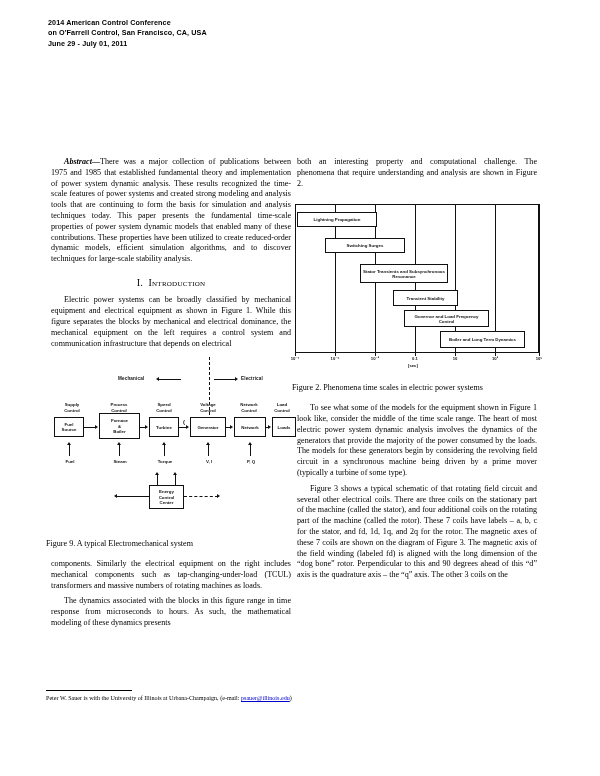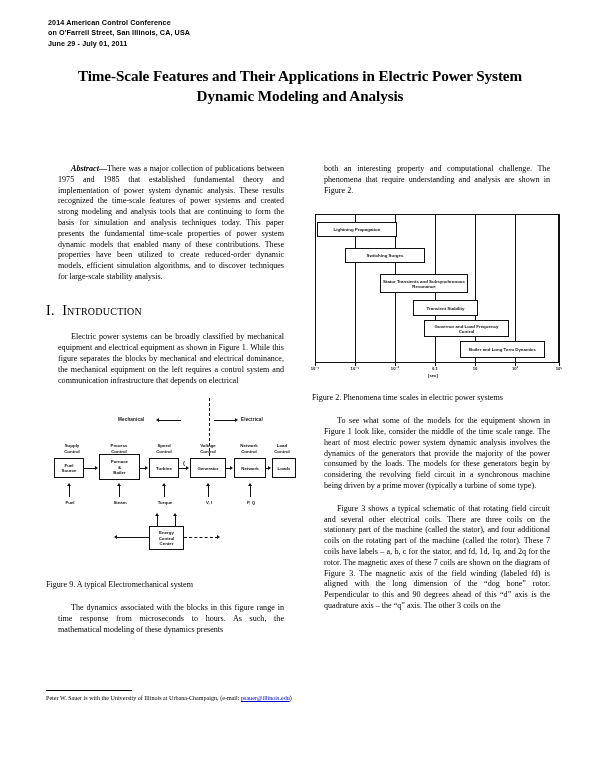"on O'Farrell Street, San Illinois," div { text: Street, San Illinois -> Control, San Francisco }
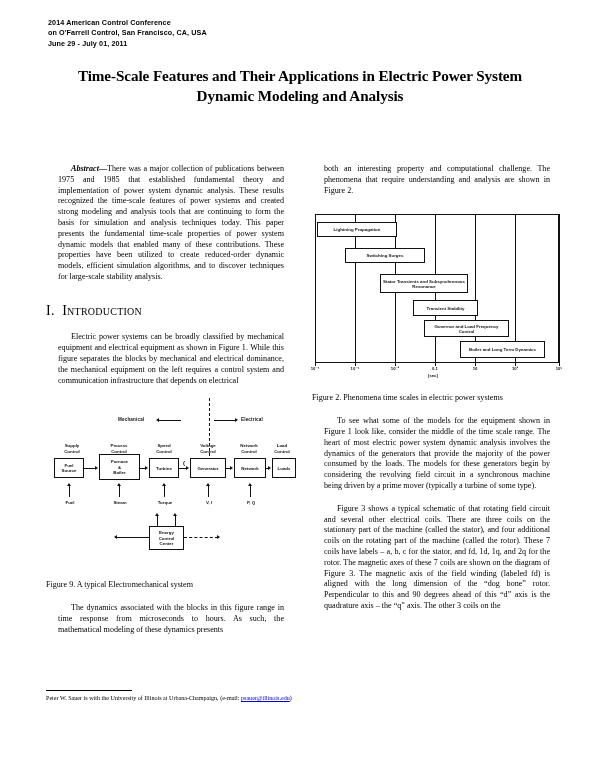"Time-Scale Features and Their" h1.paper-title { html: <h1>Time-Scale Features and Their Applications in Electric Power System Dynamic Modeling and Analysis</h1> -> none }
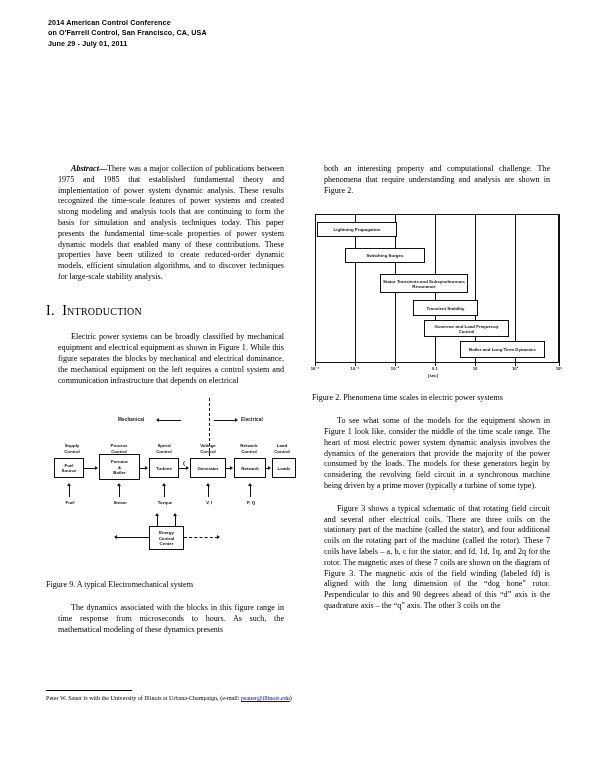"Abstract—There was a major collection" p.body-par { margin: 12px -> 5px }
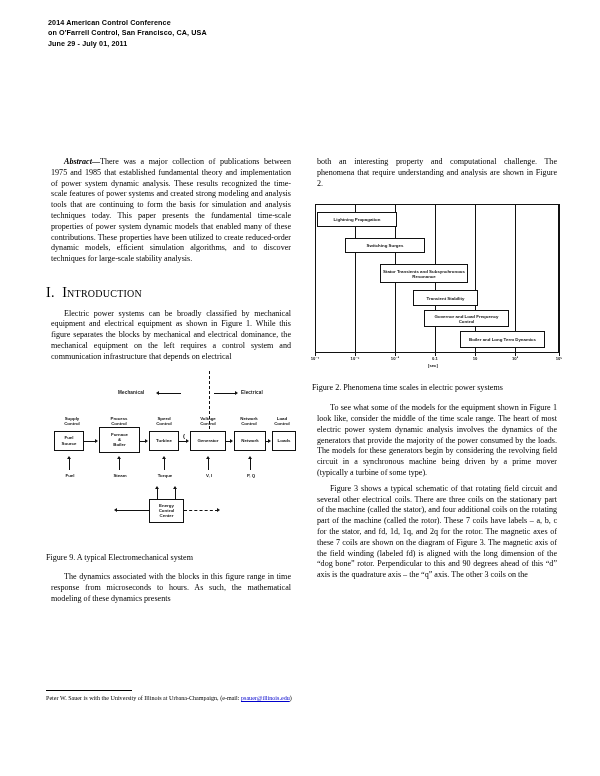"both an interesting property and" .col-right { left: 312px -> 292px }
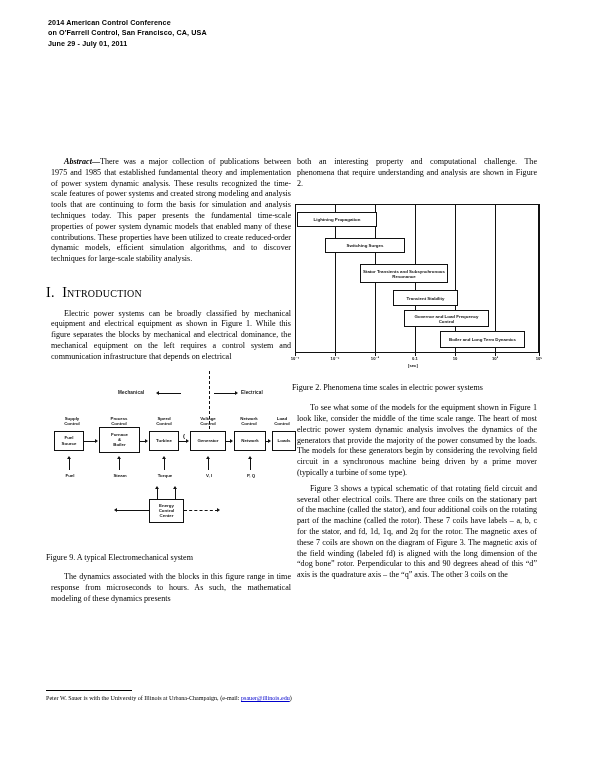"I. Introduction" h2.section-head { font-size: 14px -> 10px; margin: 19px 0 6px 0 -> 11px 0 6px 0; text-align: none -> center }
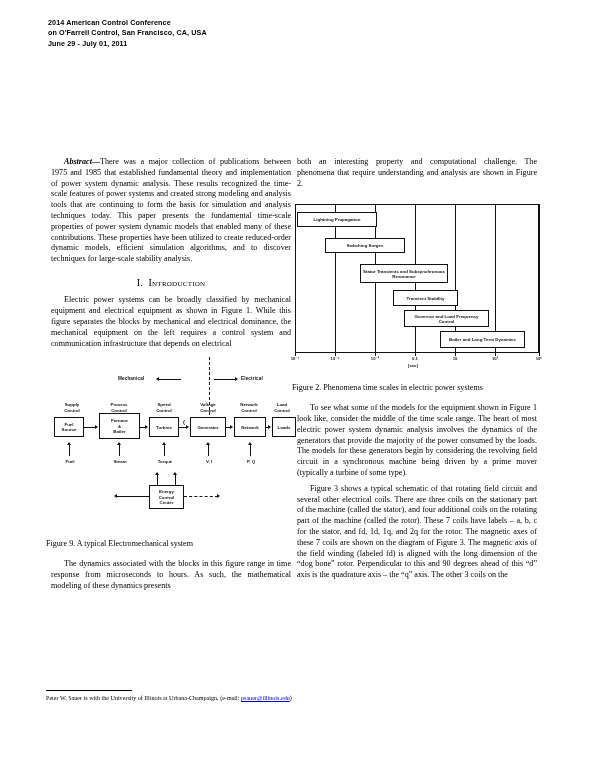"components. Similarly the electrical" p.body-par { html: none -> <p>components. Similarly the electrical equipment on the right includes mechanical components such as tap-changing-under-load (TCUL) transformers and massive numbers of rotating machines as loads.</p> }
